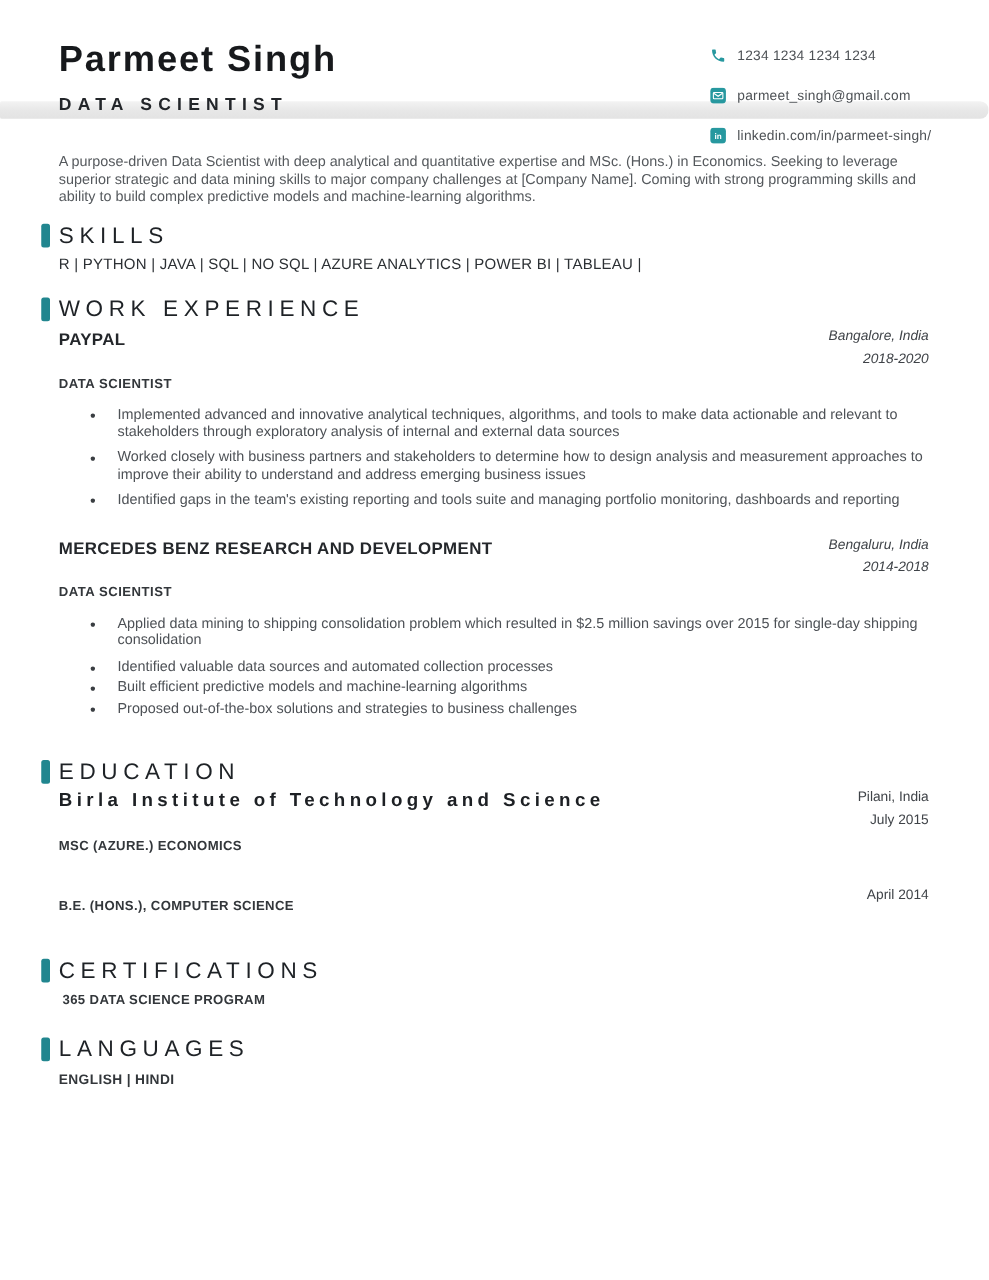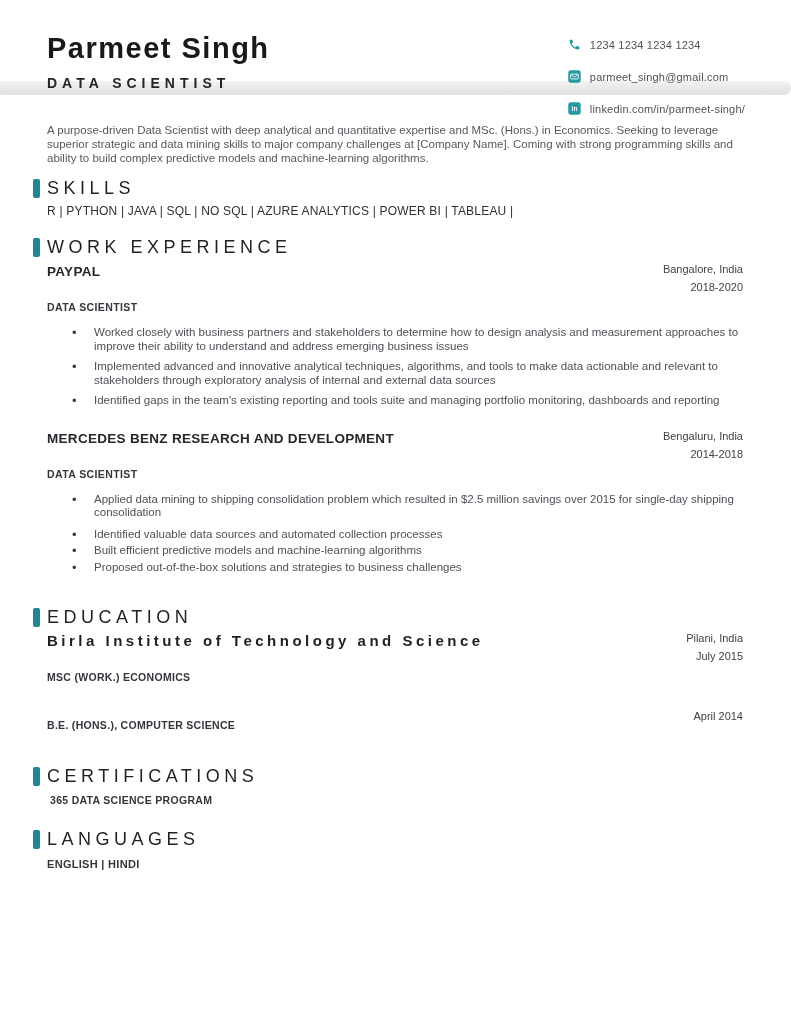"Bangalore, India" .job-meta { font-style: none -> italic }
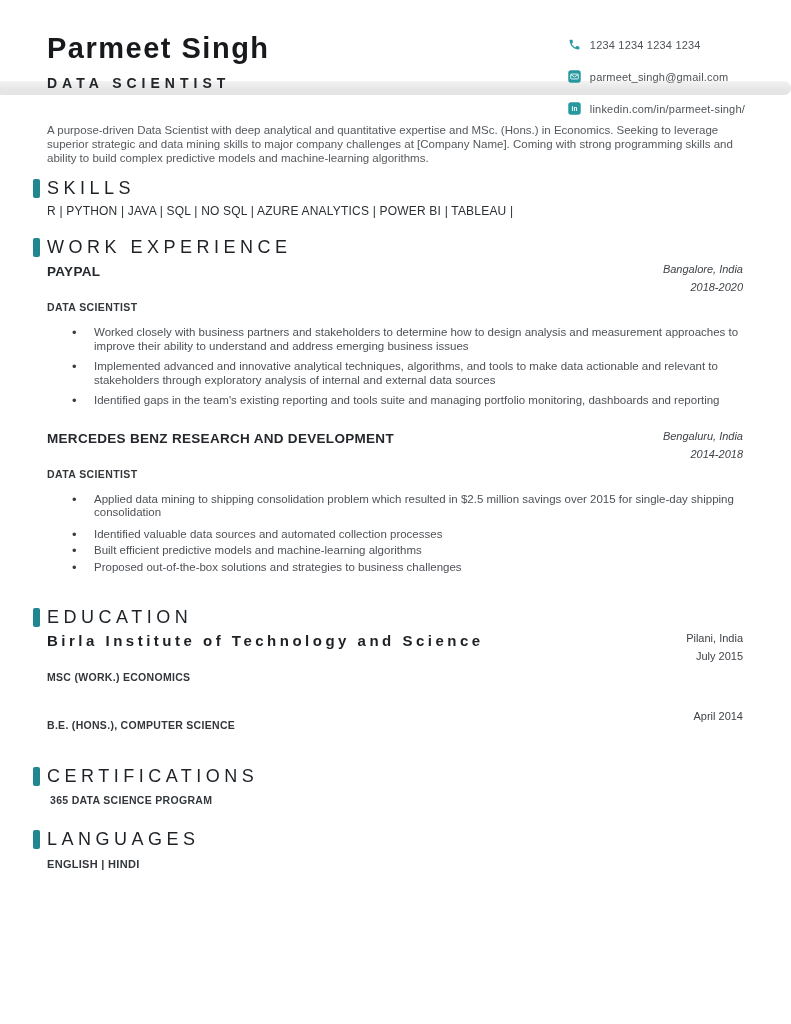"Worked closely with business partners" li { order: before "Implemented advanced and innovative" -> after "Implemented advanced and innovative" }
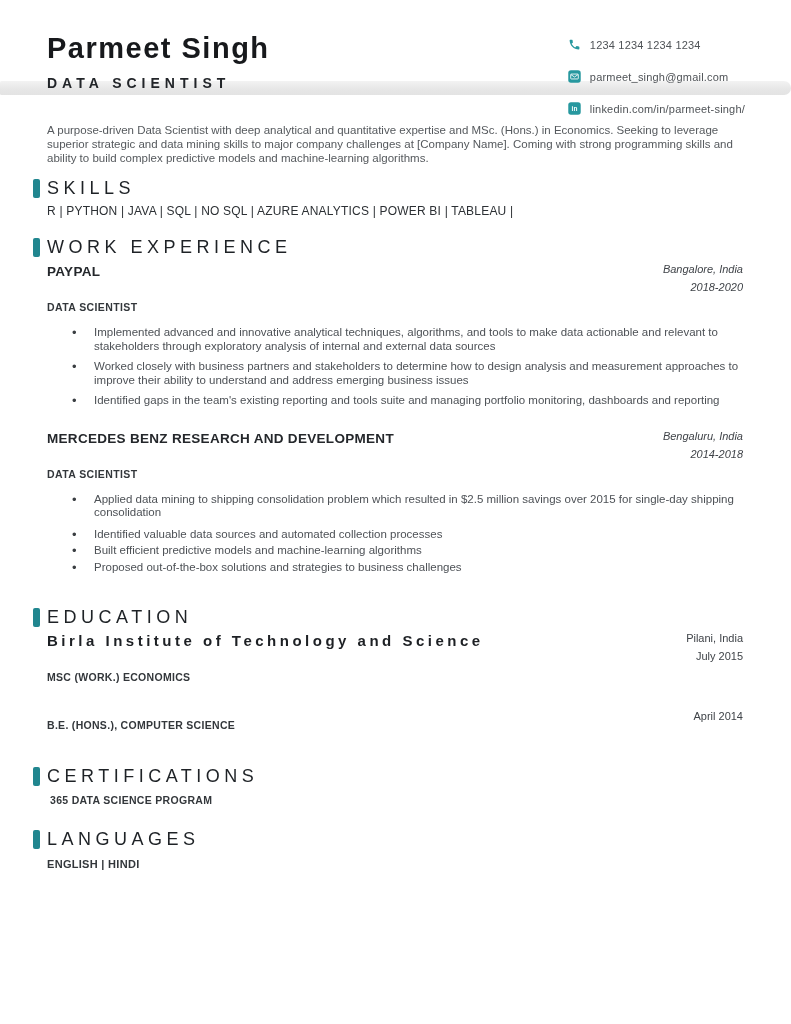"MSC (WORK.) ECONOMICS" div.degree { text: WORK -> AZURE }
